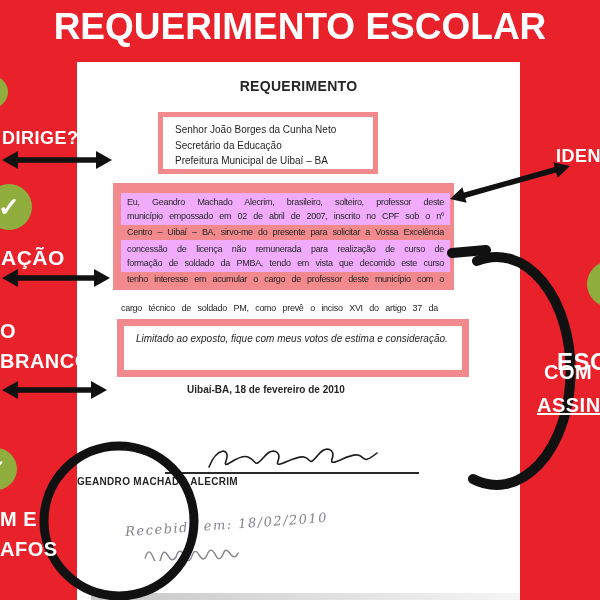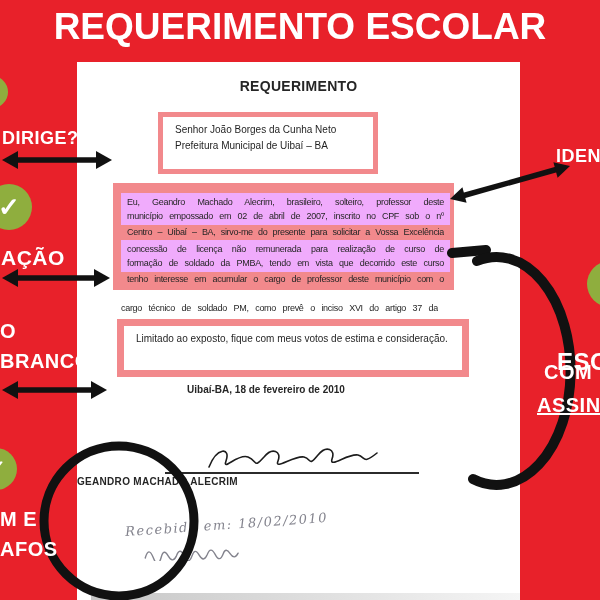"Secretário da Educação" div.aline { html: none -> <div>Secretário da Educação</div> }
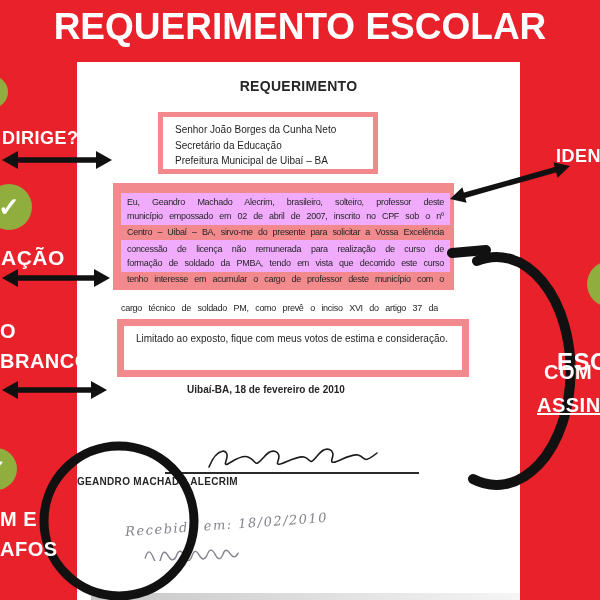"Limitado ao exposto, fique com" .limitado-box .lline { font-style: none -> italic }
